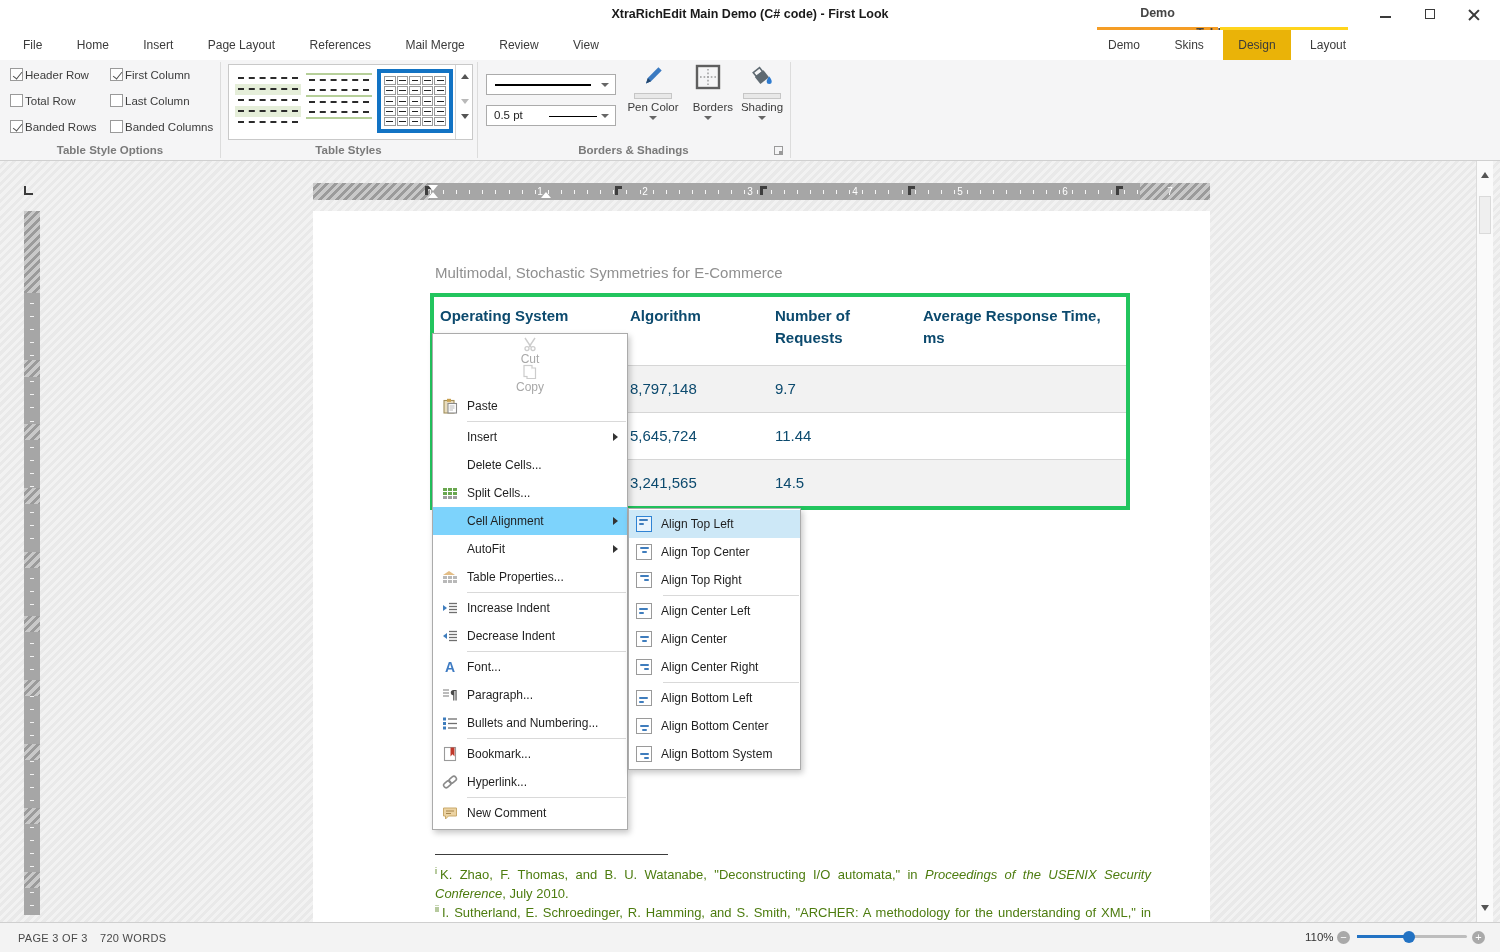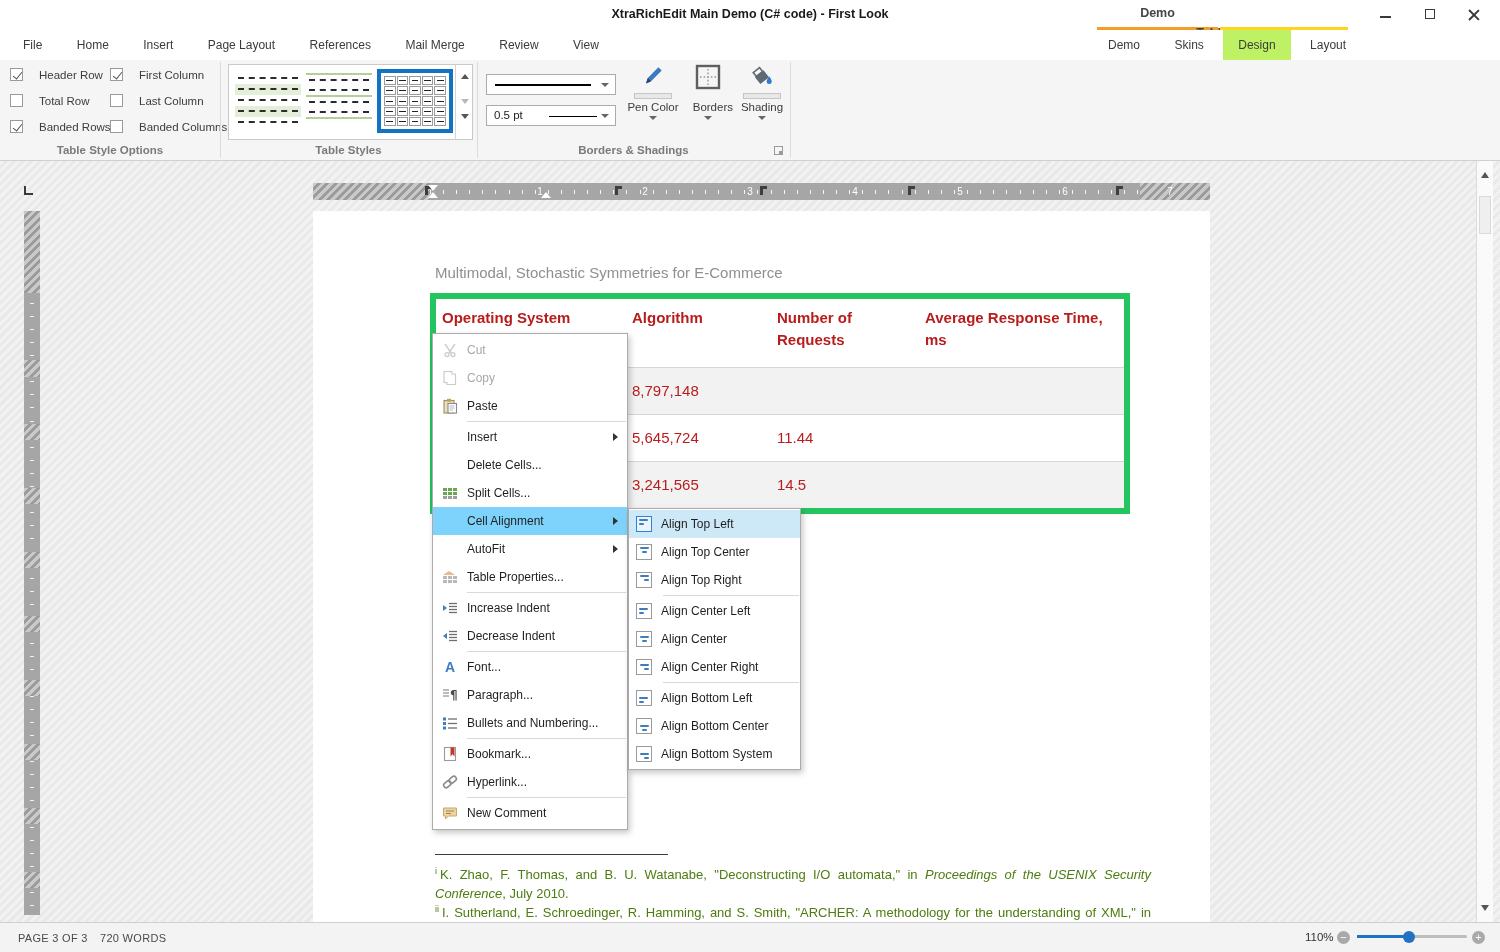"Design" .rtab.sel { background: #bef264 -> #eab308 }
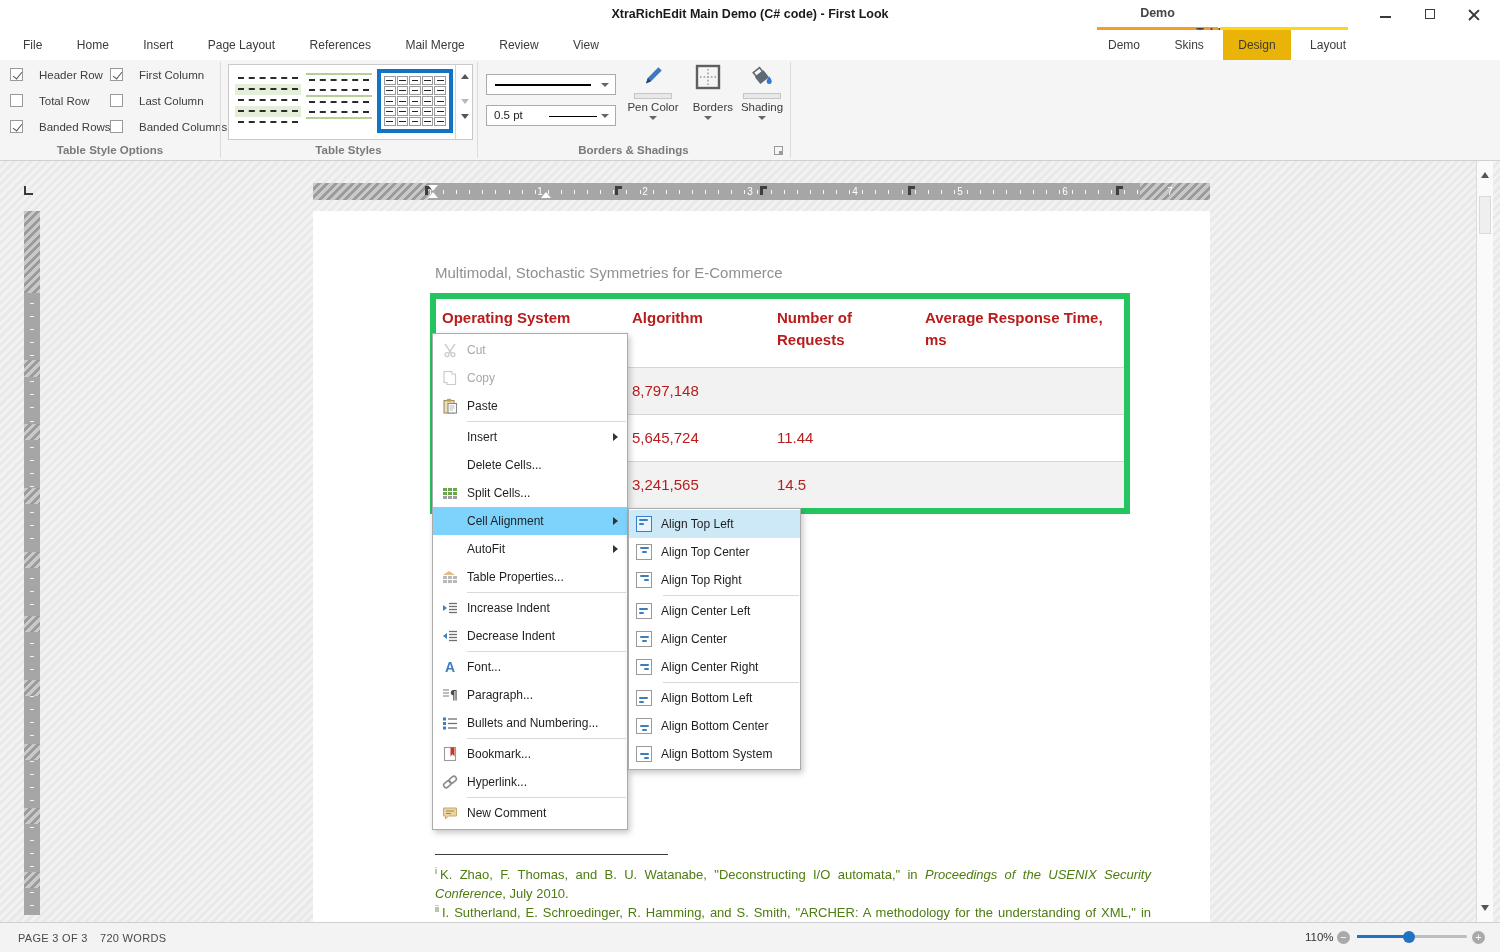"Header Row" .cbrow { gap: 16px -> 2px }
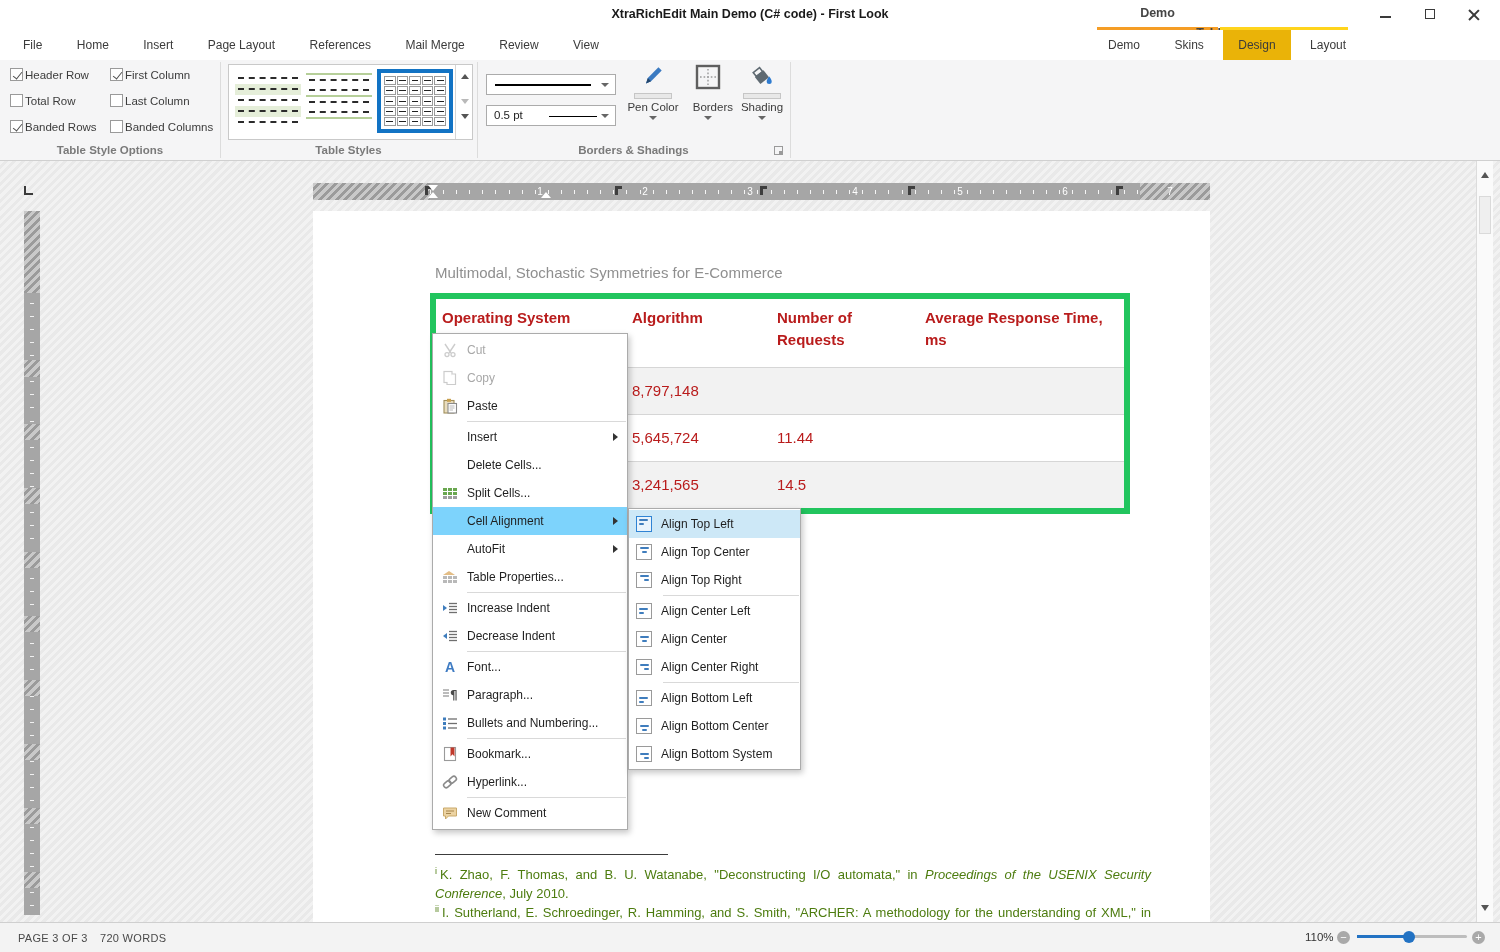"Operating System" #doctable { border: 6px solid #22c55e -> 4px solid #22c55e; color: #b91c1c -> #0c4a6e }
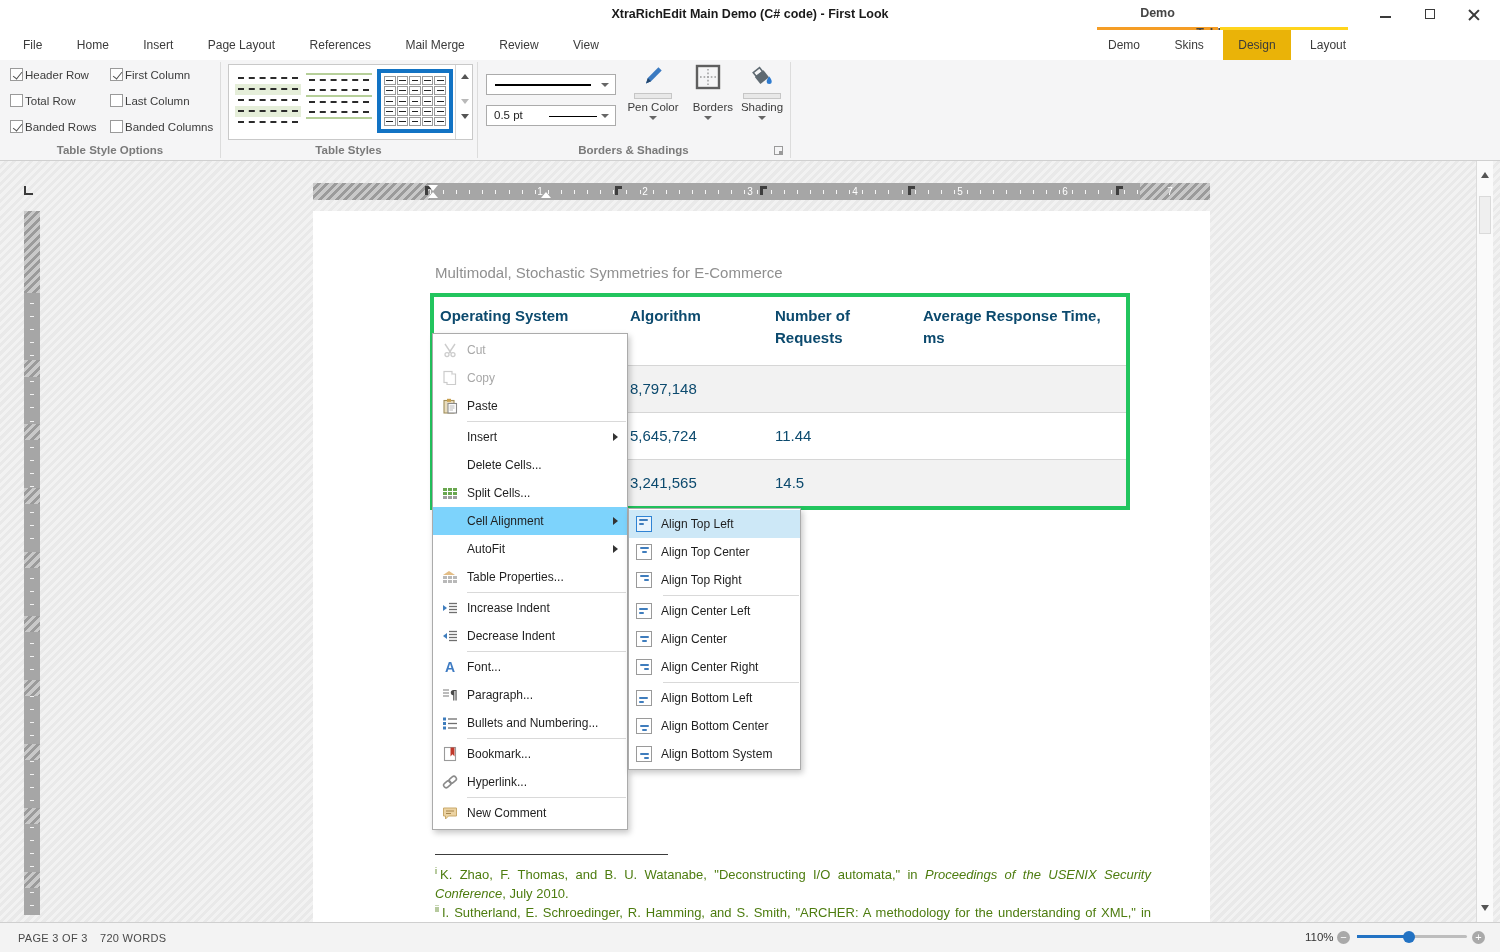"Cut" .mi.dis { flex-direction: none -> column }
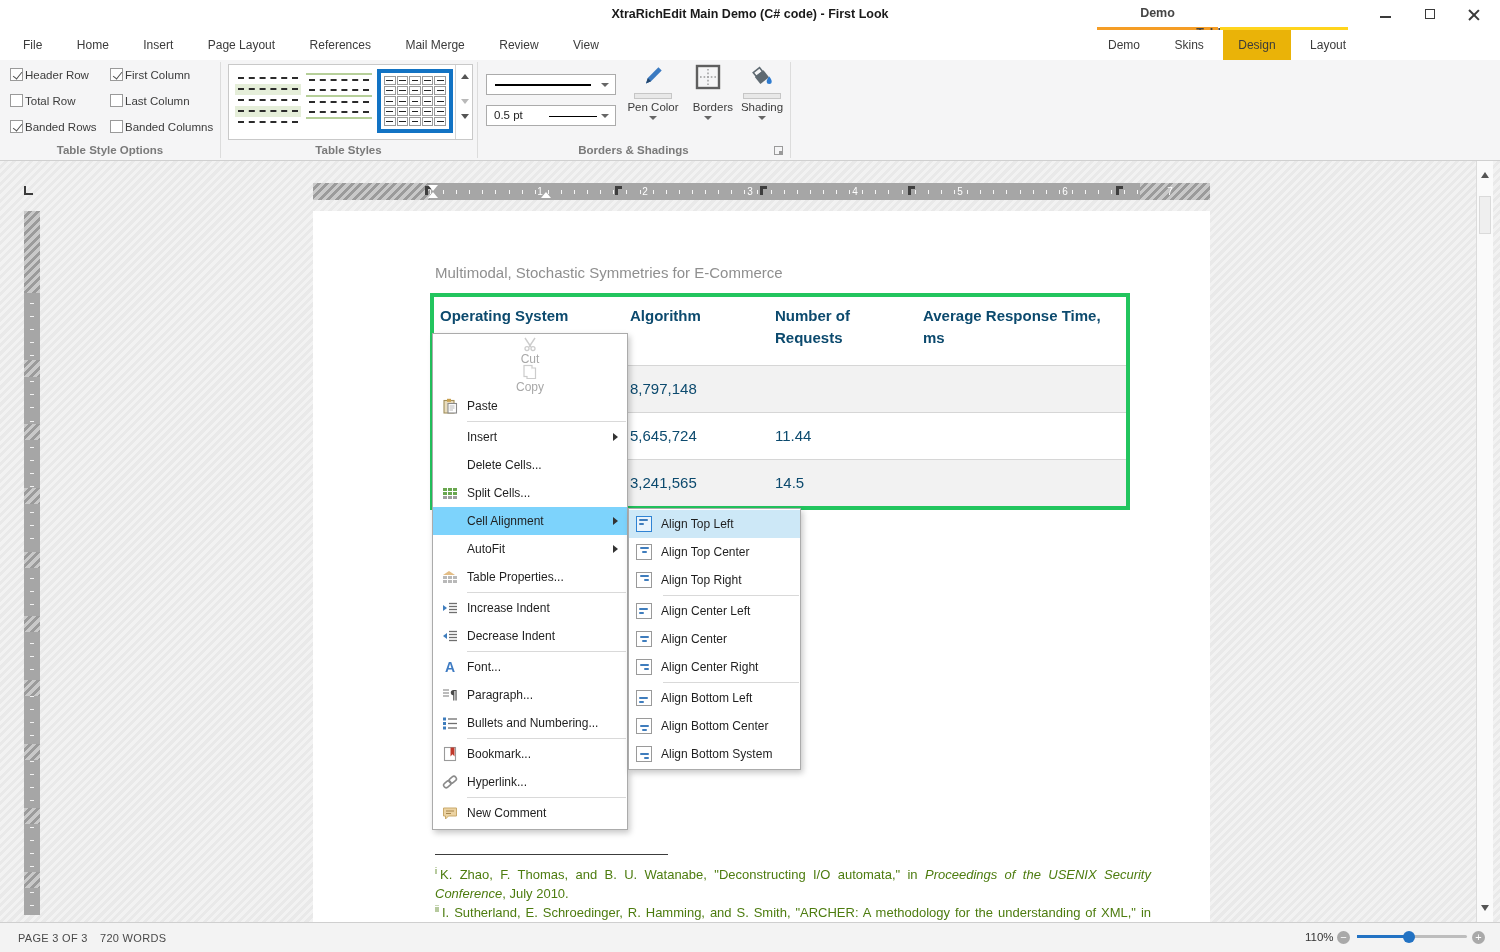"9.7" div.dcell { html: none -> <div>9.7</div> }
